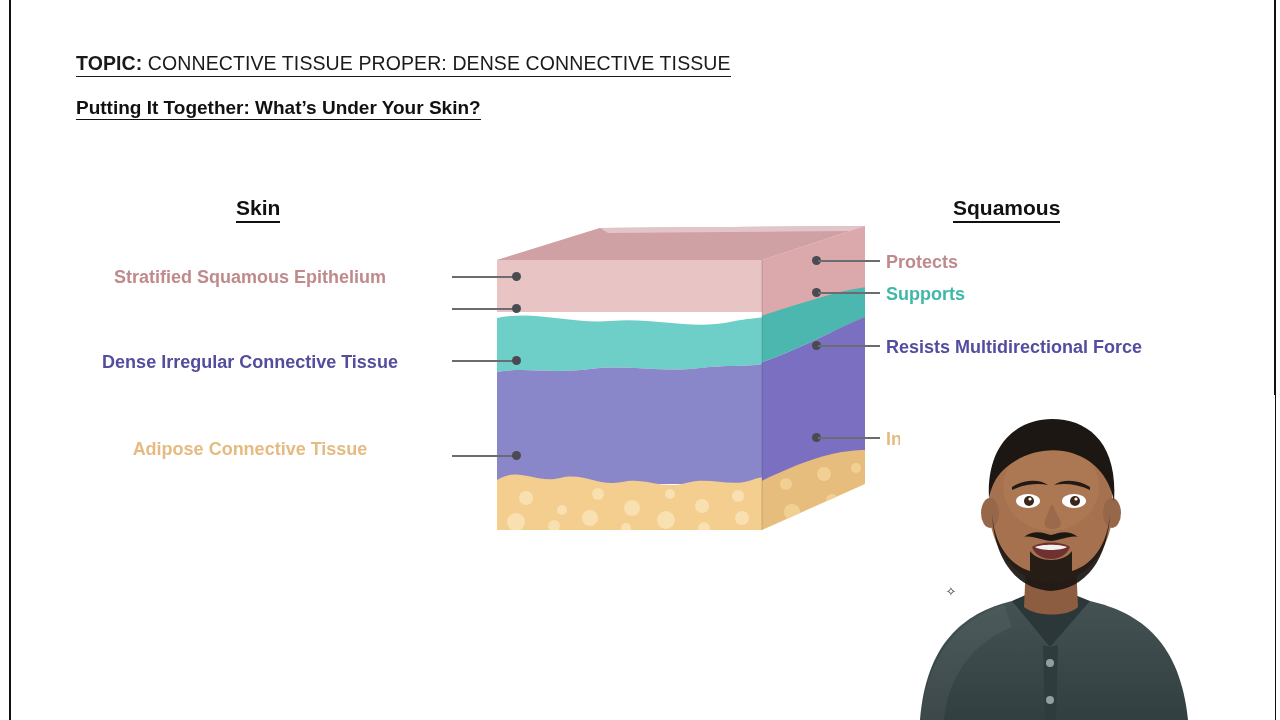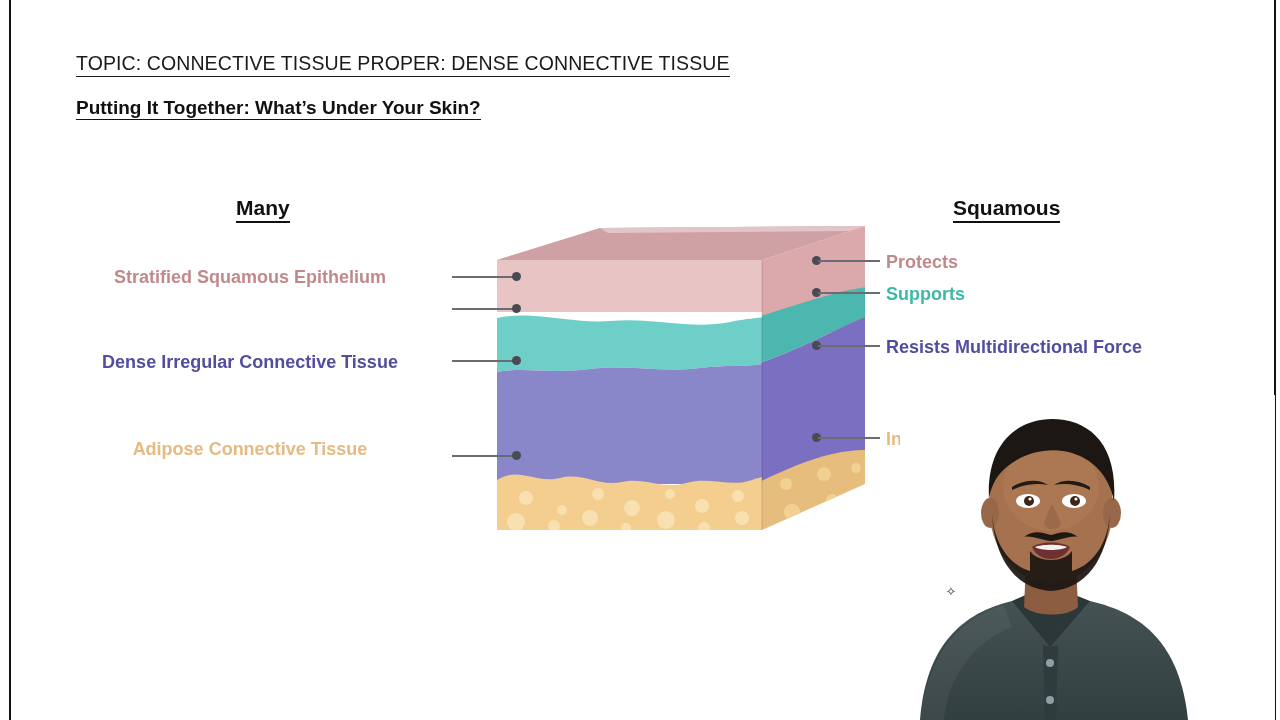"TOPIC:" .topic-line .topic-key { font-weight: normal -> bold }
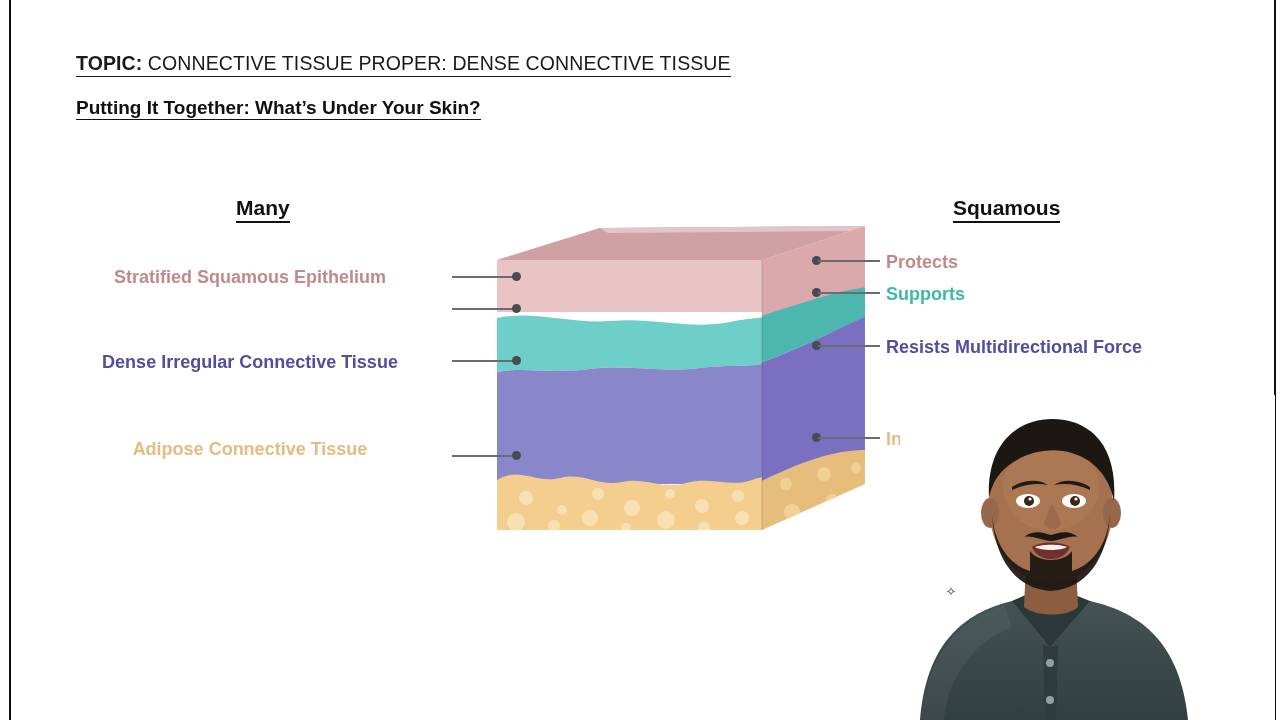"Many" div.col-head { text: Many -> Skin }
